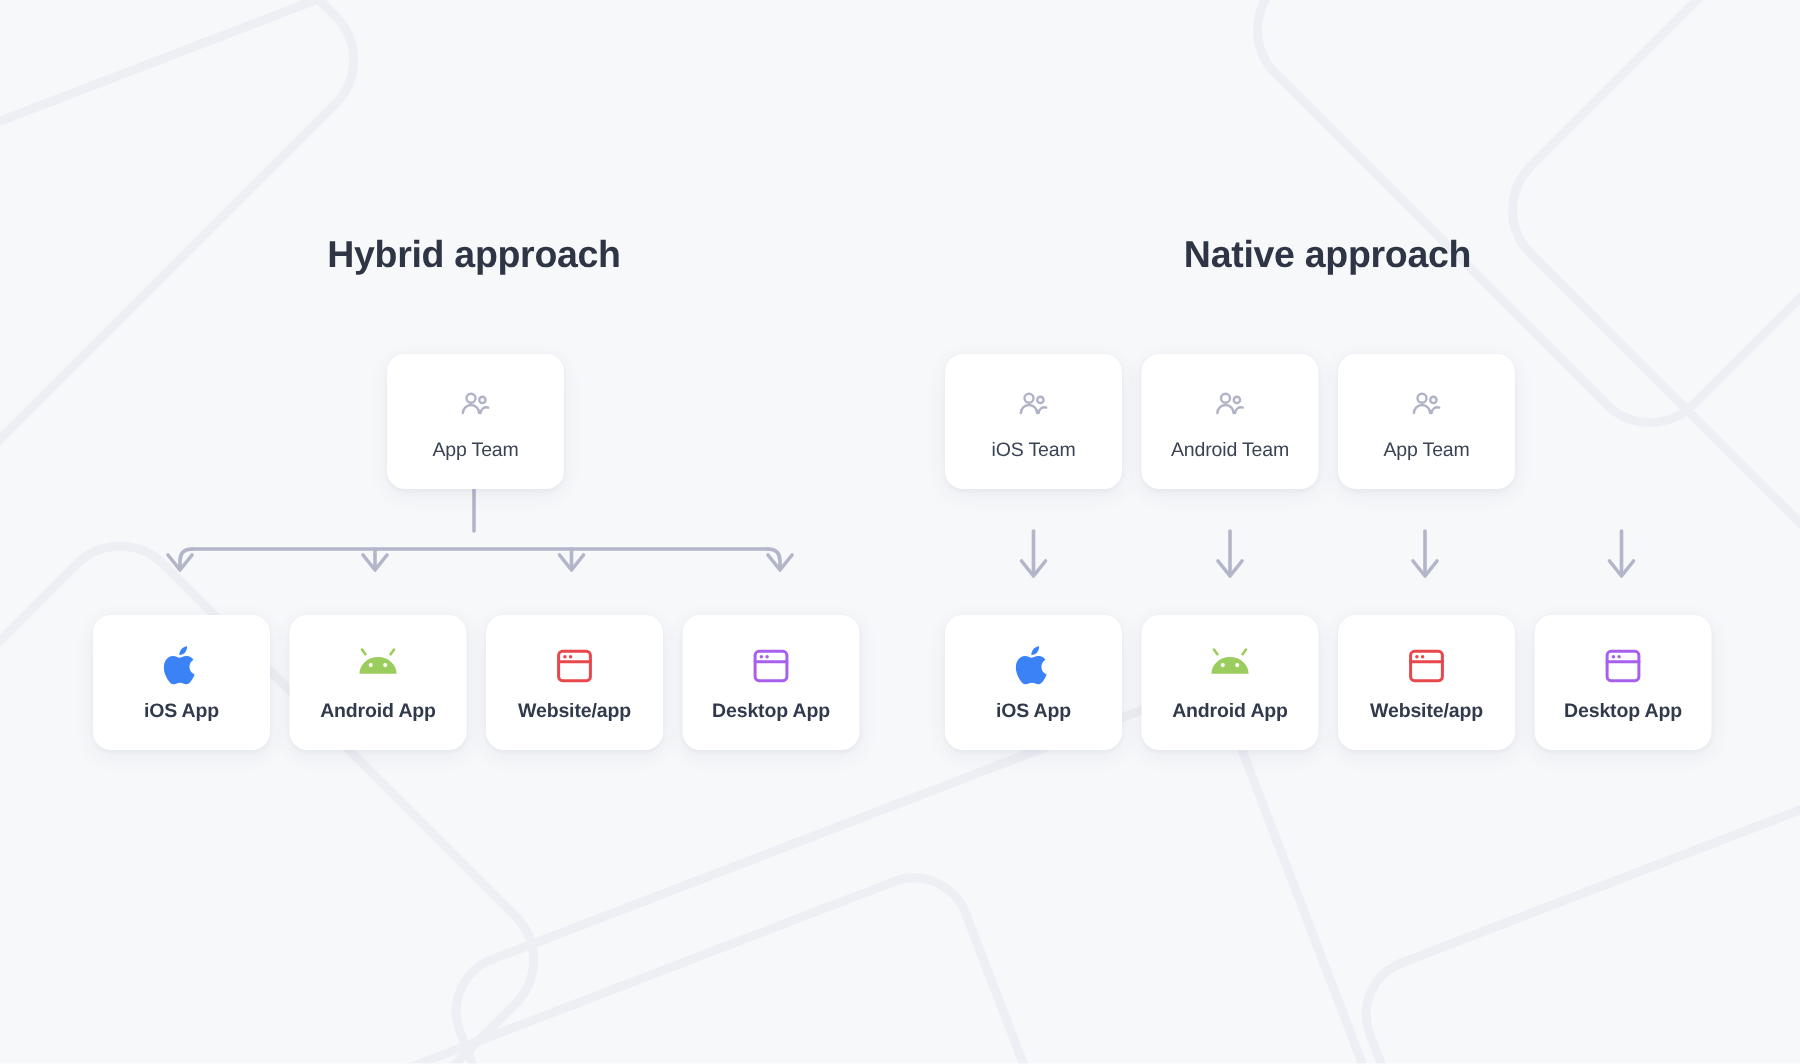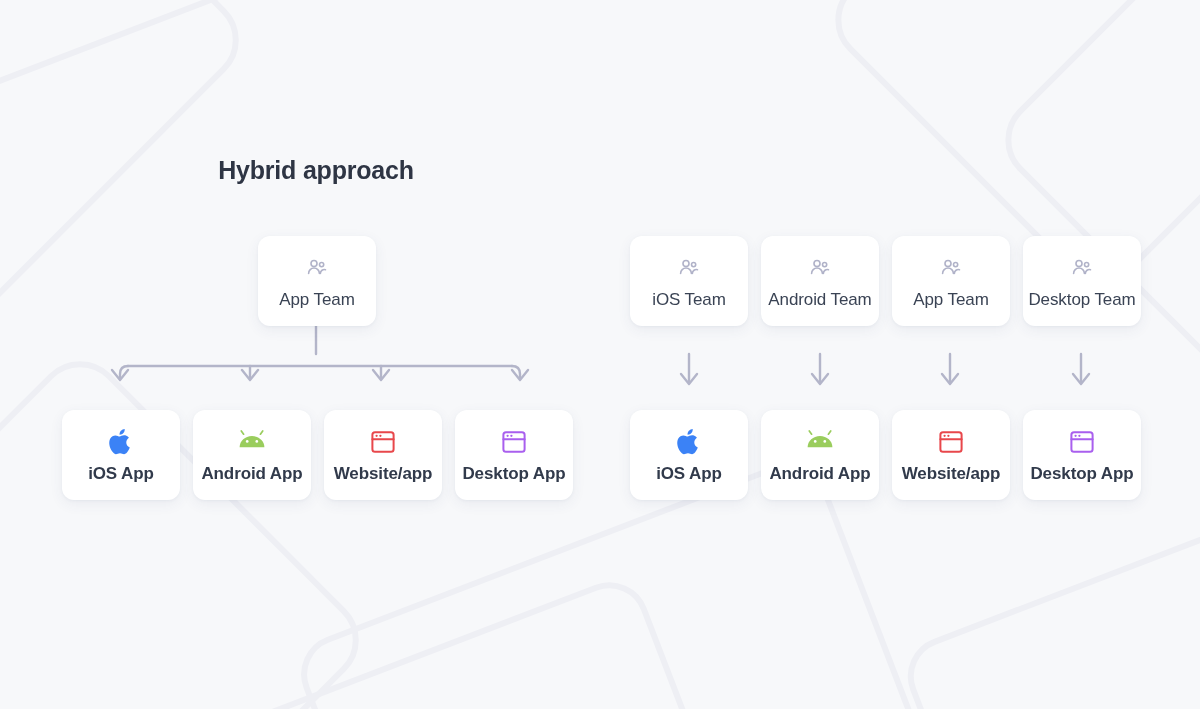"Native approach" div.section-title { html: none -> <div>Native approach</div> }
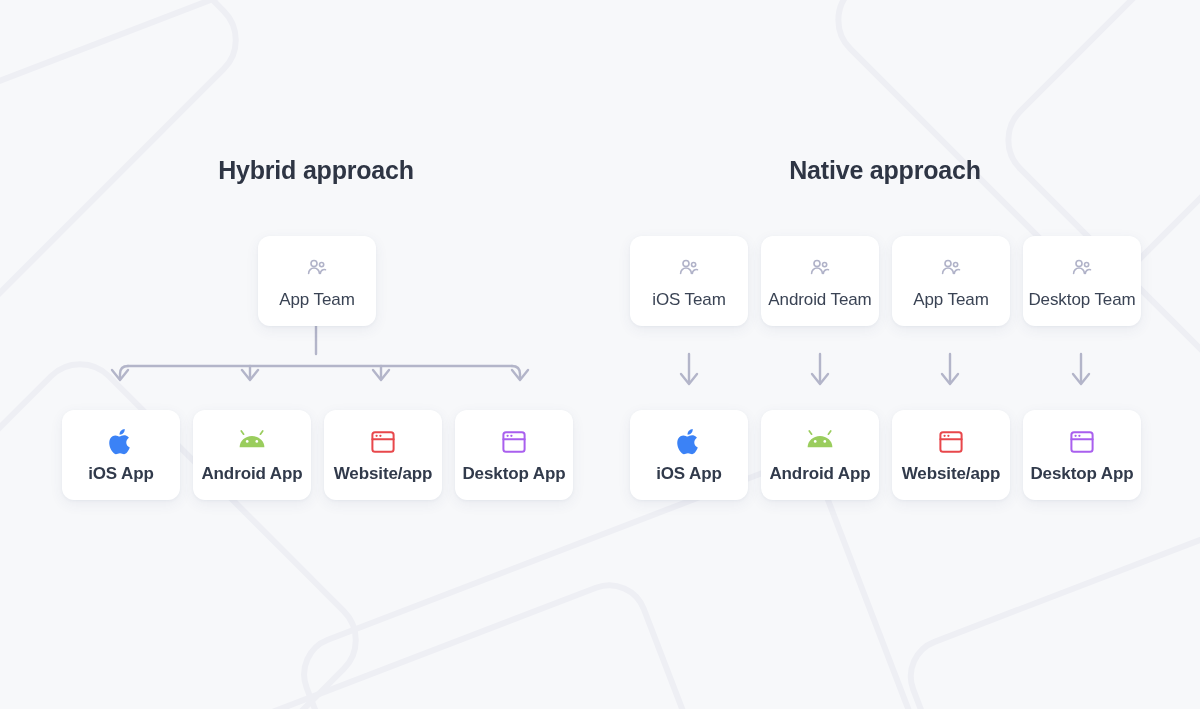"App Team" .card .card-label { font-size: 17px -> 13px }
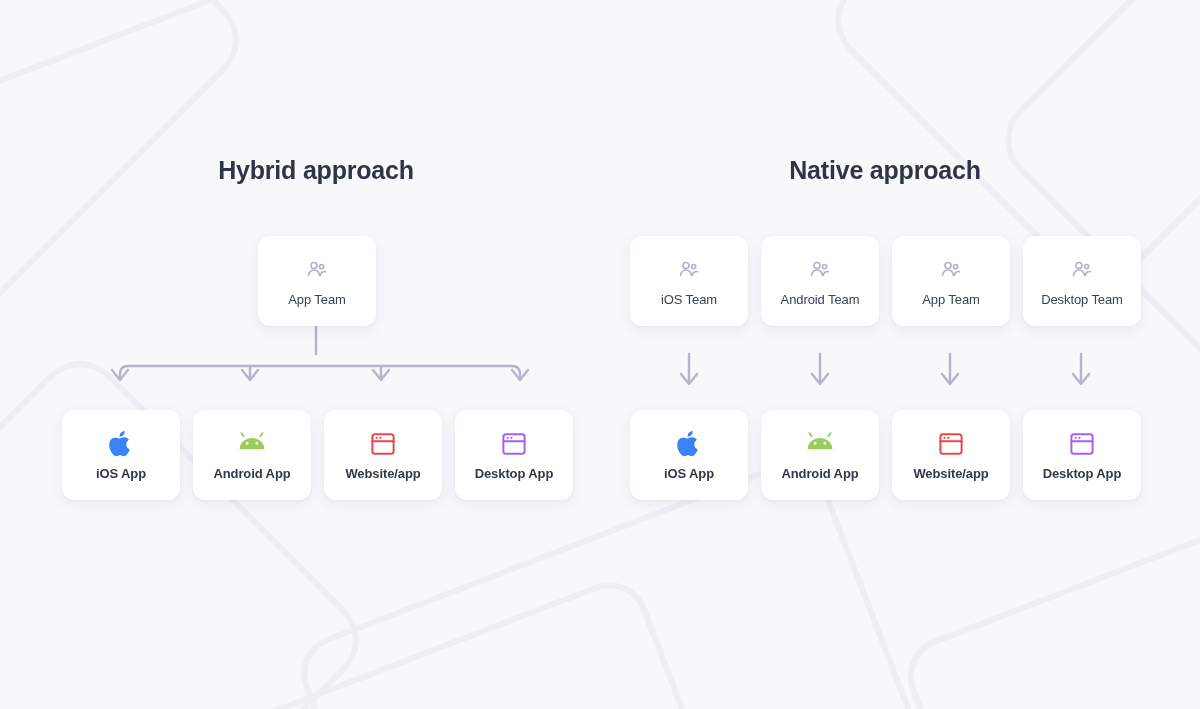"Desktop Team" div.card { html: <div> <span> <svg> <circle></circle> <circle></circle> <path></path> <path></path> </svg> </span> <span>Desktop Team</span> </div> -> none }
